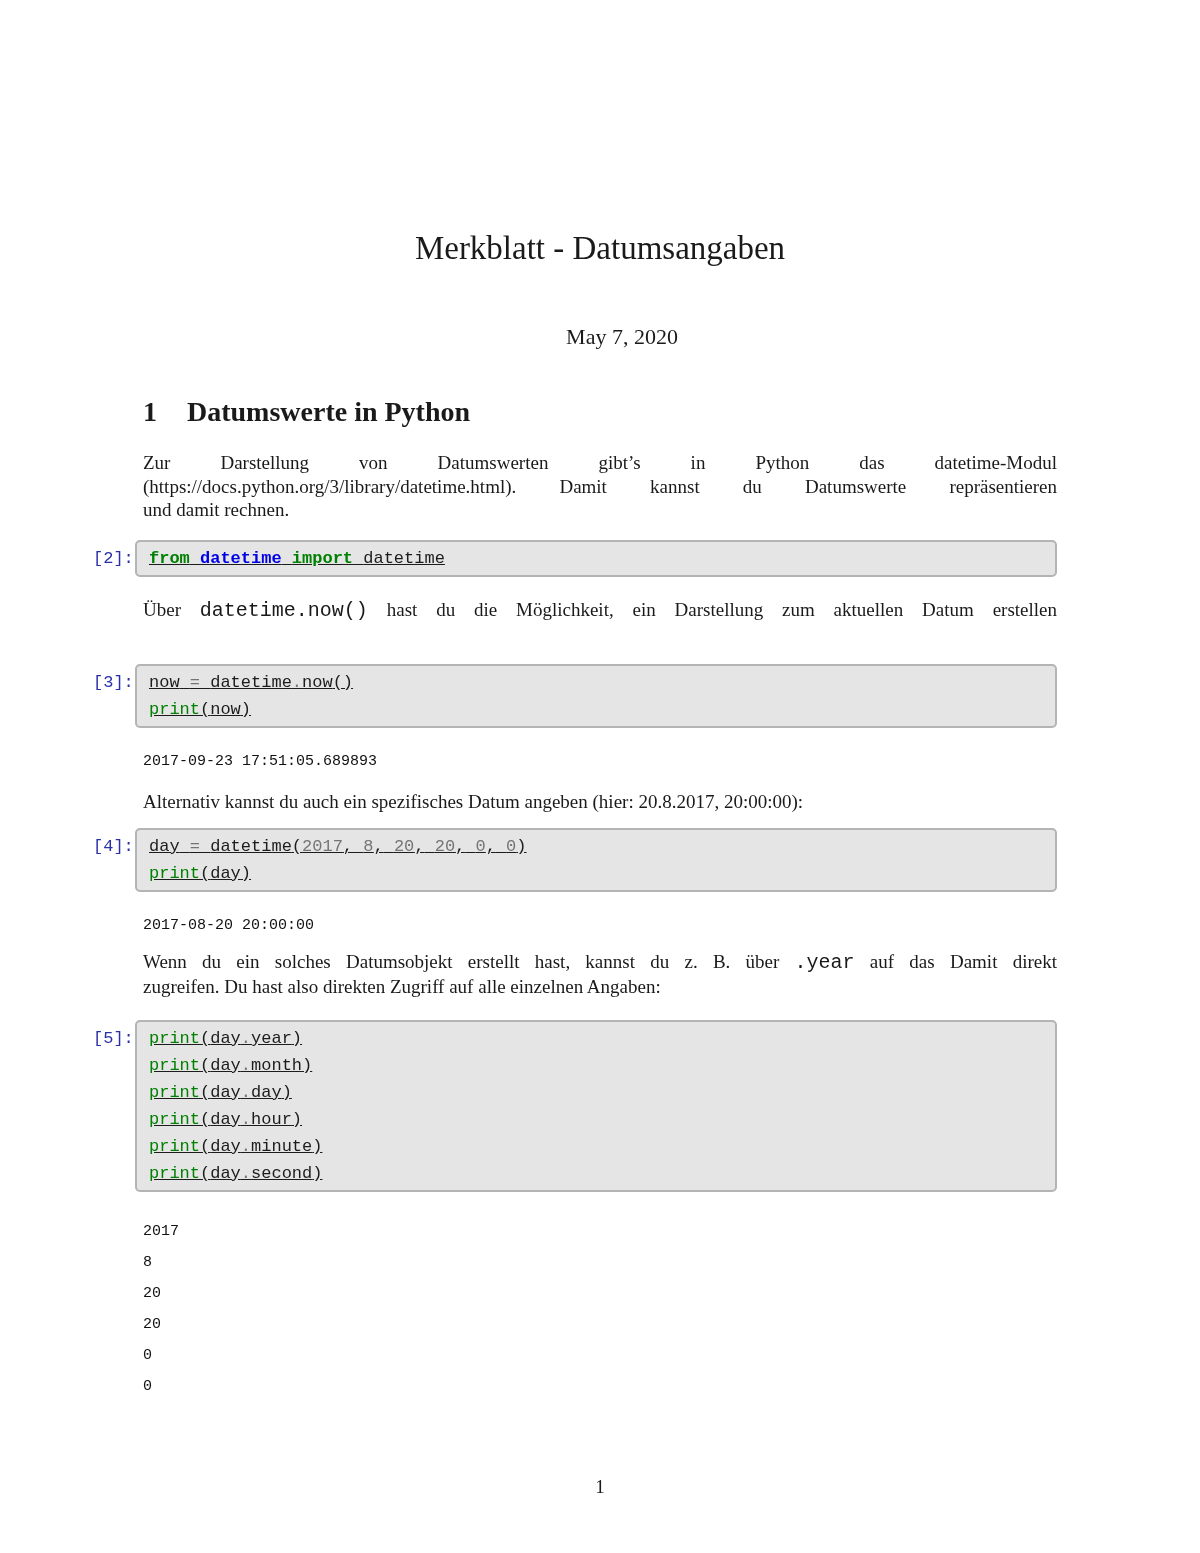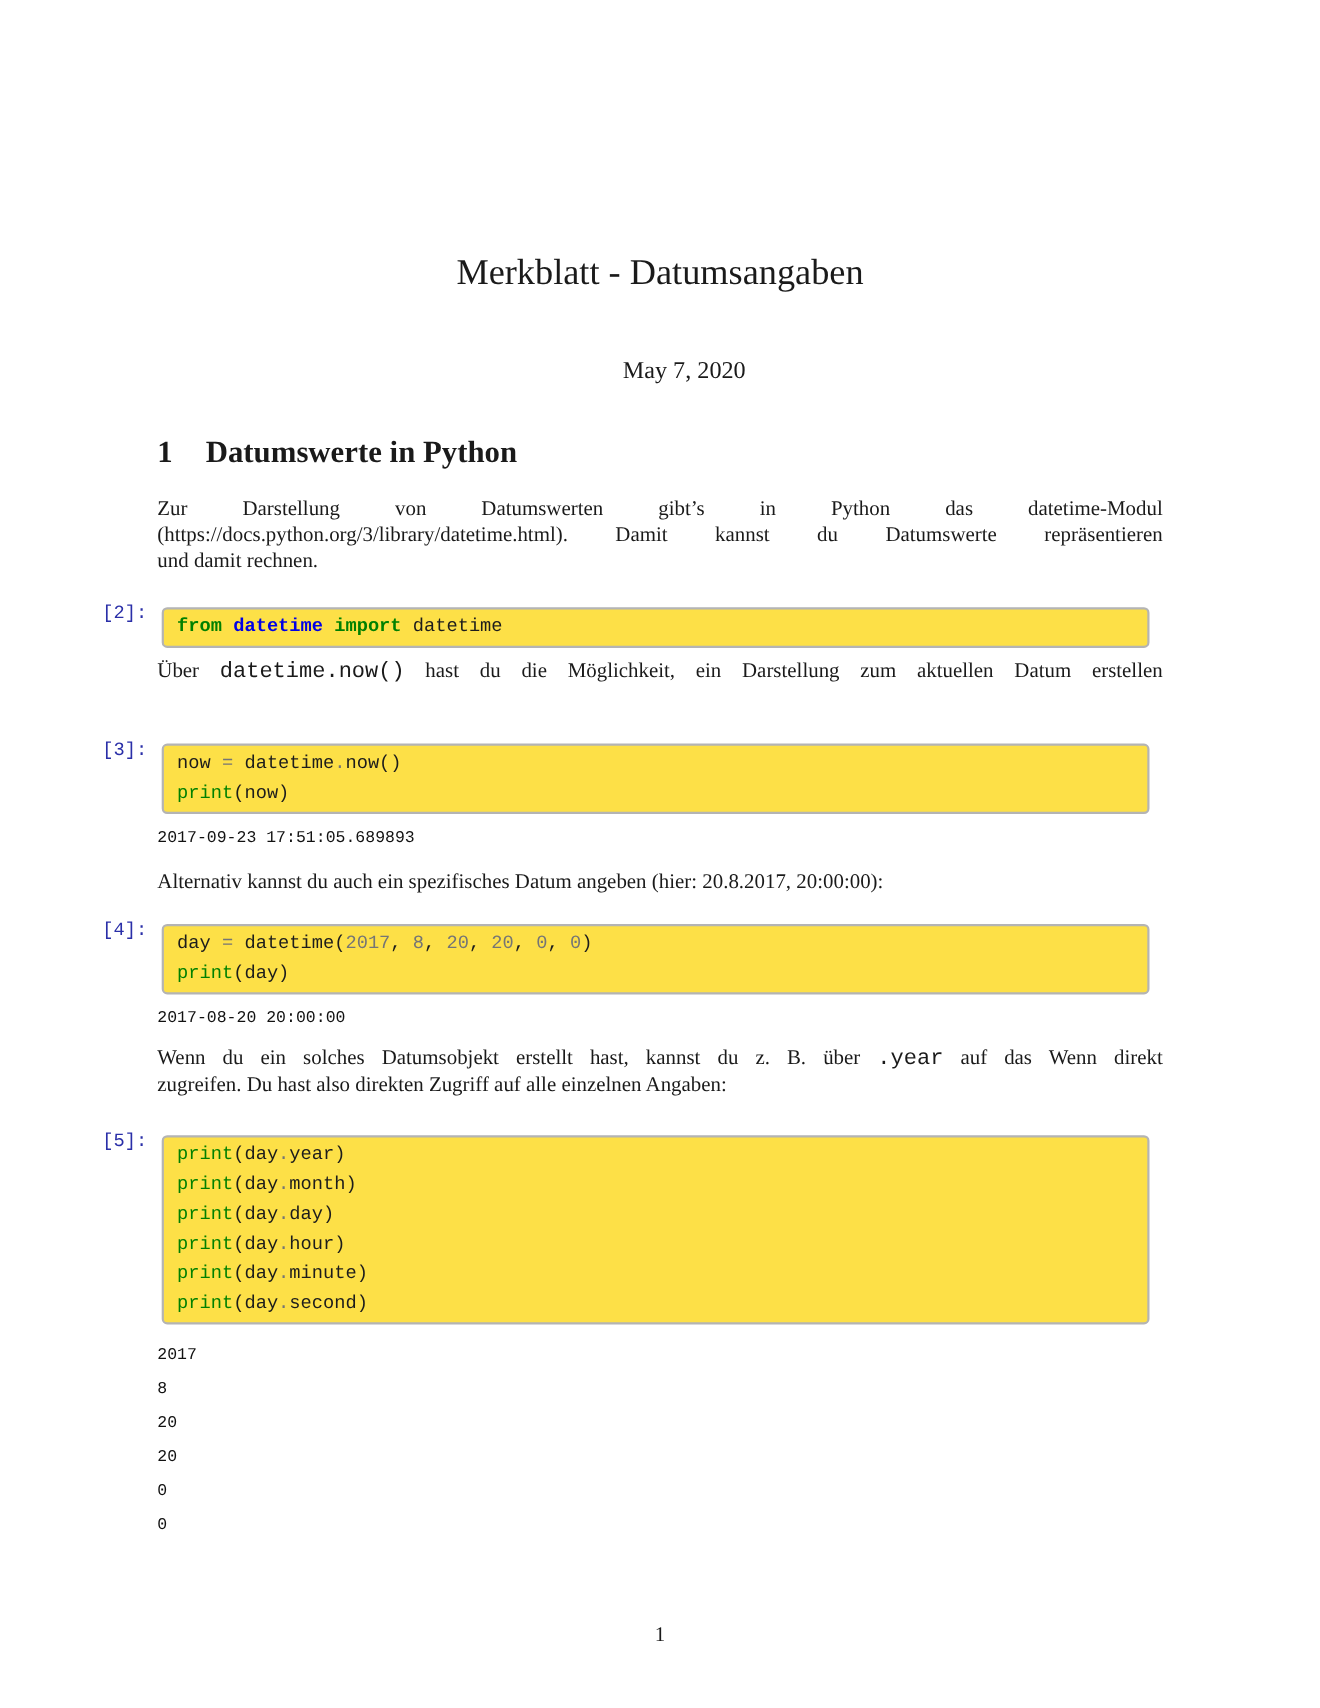"from datetime import datetime" .codebox { background: #fde047 -> #e5e5e5; margin: 12px -> 0; text-decoration: none -> underline }
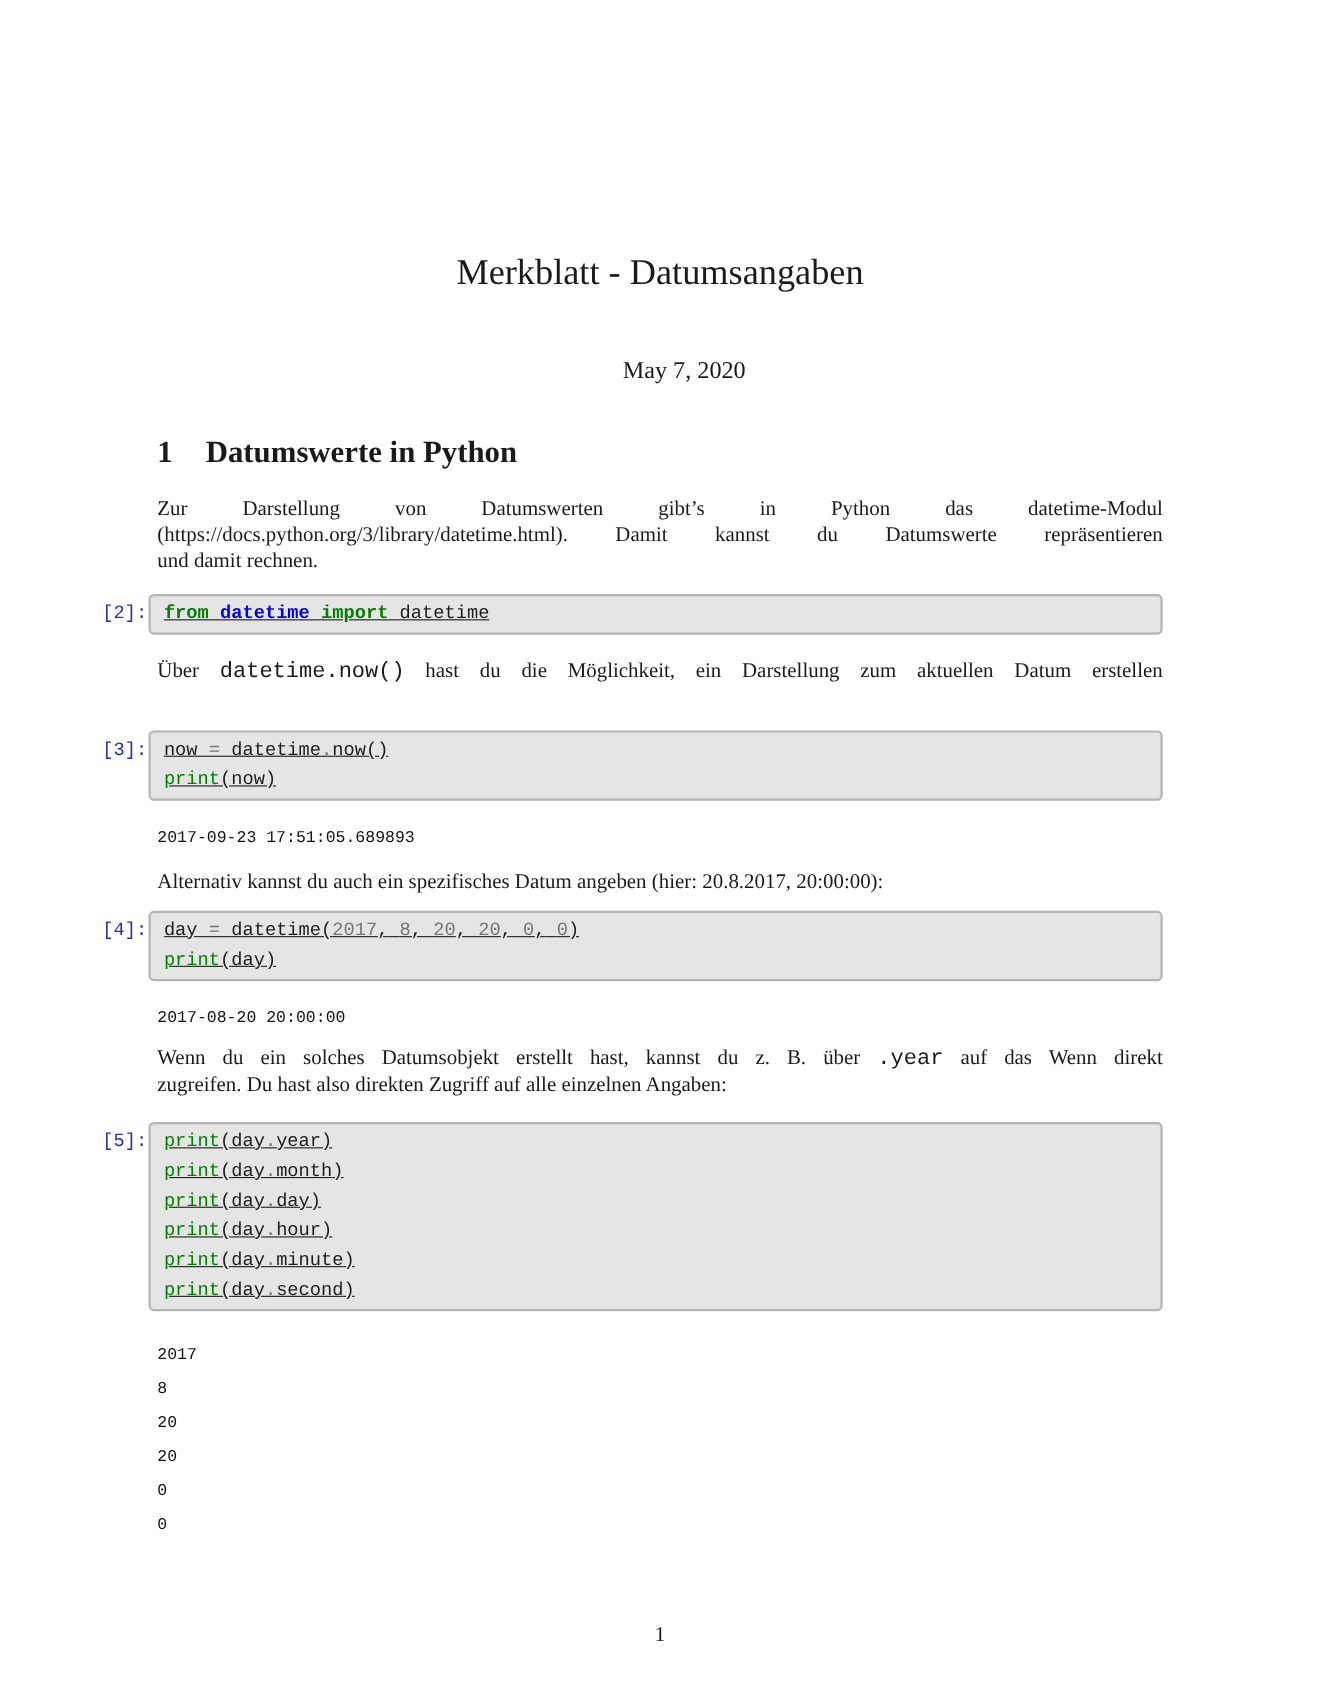"auf das Wenn direkt" span.r-t { text: Wenn -> Damit }
